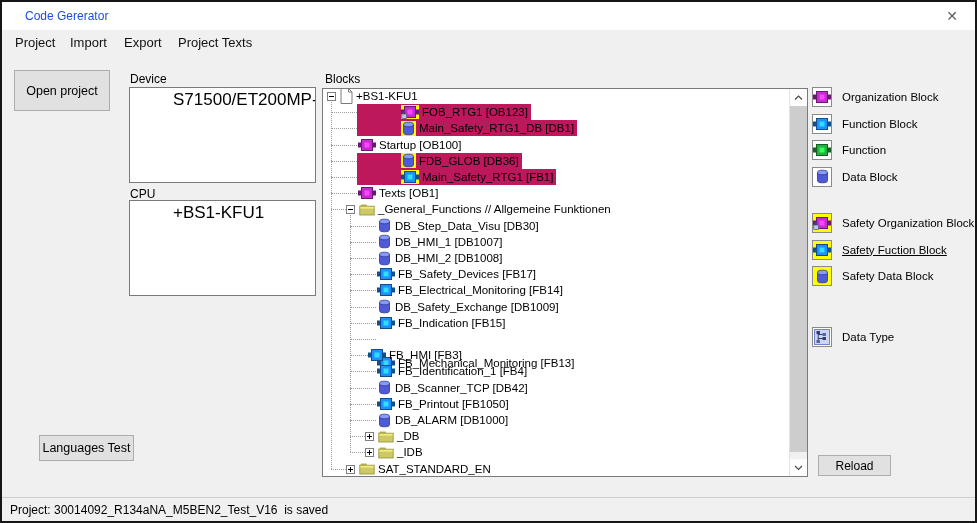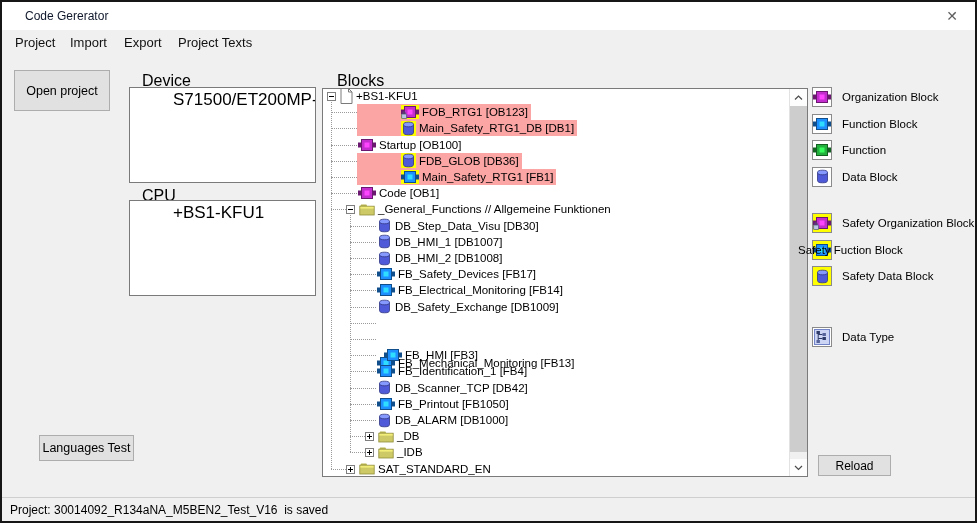"Code Gererator" .title-text { color: #0f172a -> #1d4ed8 }
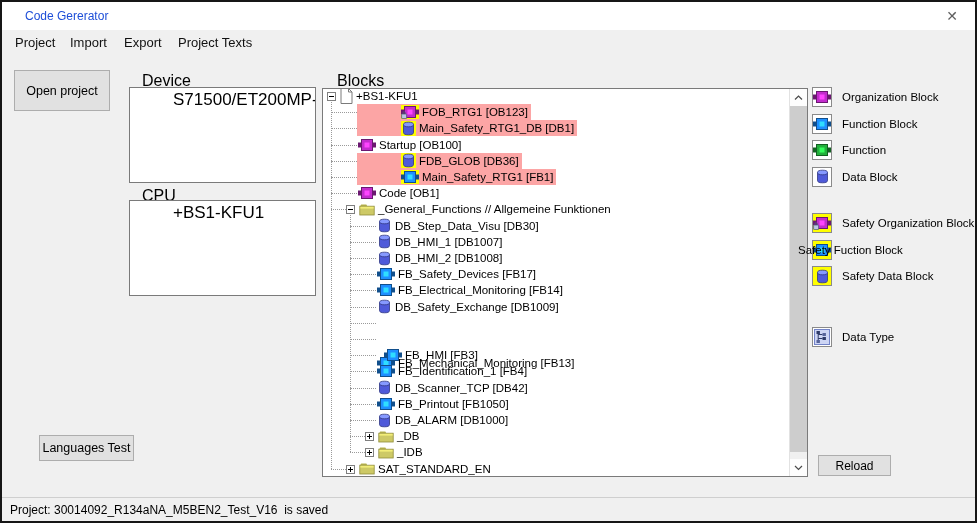"Device" .panel-label { font-size: 16px -> 12px; margin-left: 12px -> none }
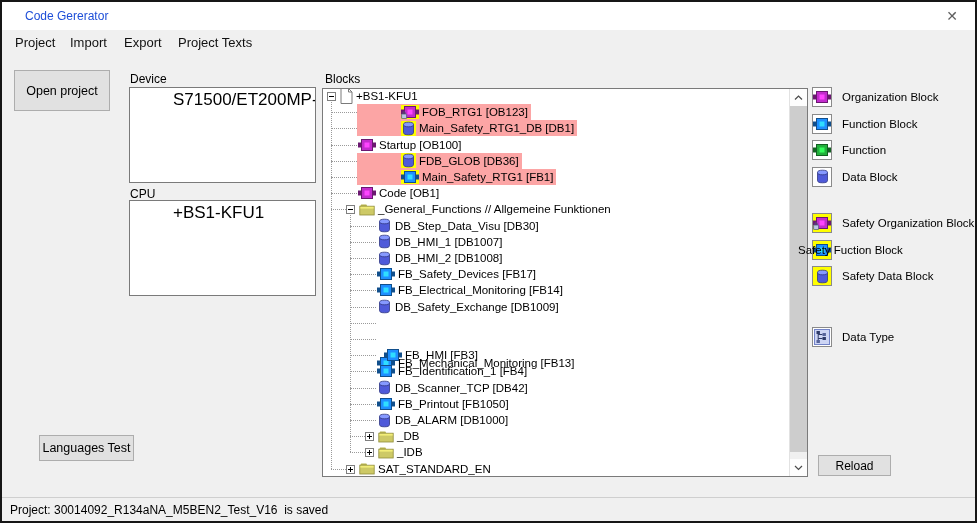"FOB_RTG1 [OB123]" .hl { background: #fca5a5 -> #be185d }
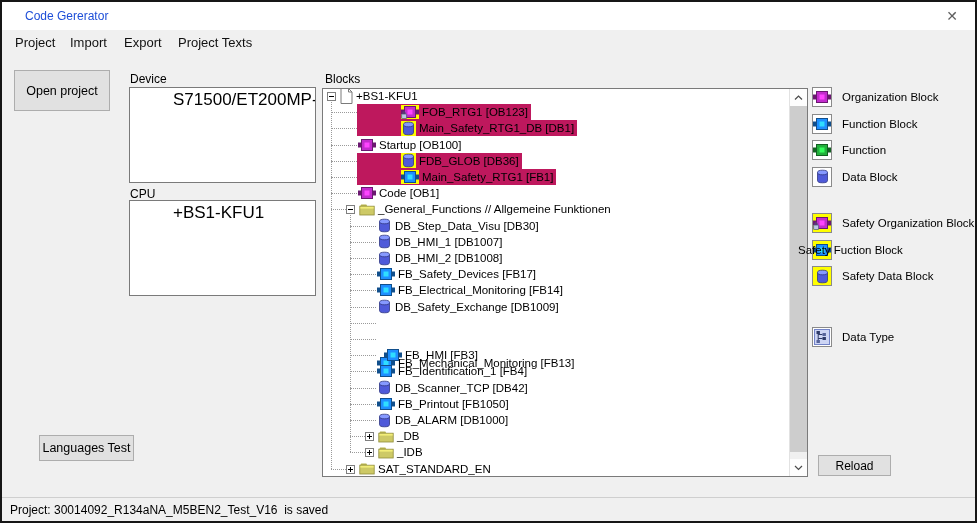"Code [OB1]" span.lbl { text: Code -> Texts }
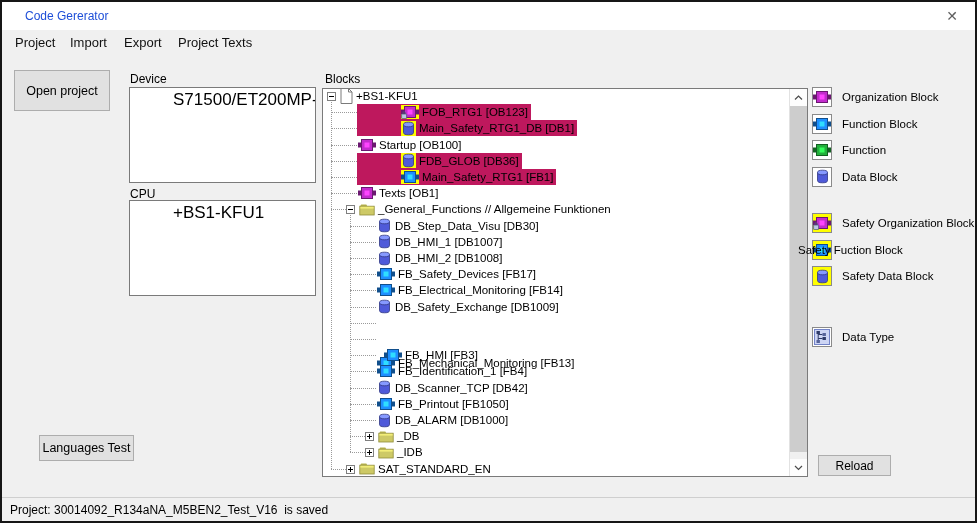"Safety Fuction Block" span.legend-label { left: 796px -> 840px; text-decoration: none -> underline }
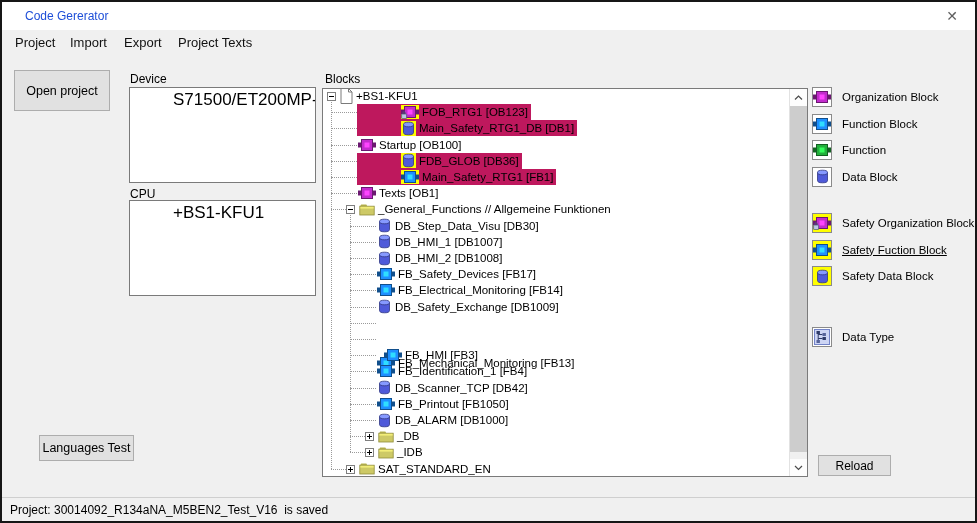"FB_Indication [FB15]" div.tree-row-wrap { html: none -> <div> <span> <svg> <rect></rect> <rect></rect> <rect></rect> <rect></rect> </svg> </span> <span>FB_Indication [FB15]</span> </div> }
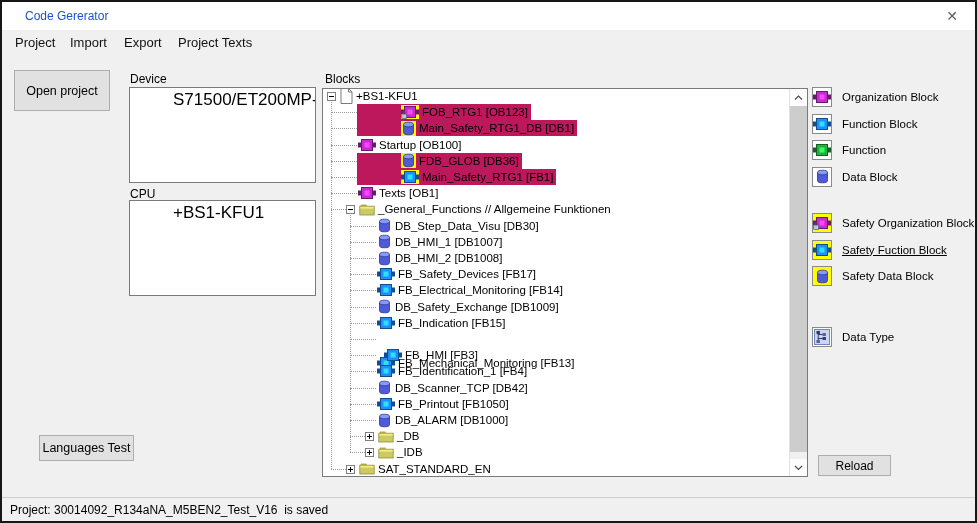"FB_HMI [FB3]" div.tree-row-wrap { left: 60px -> 44px }
